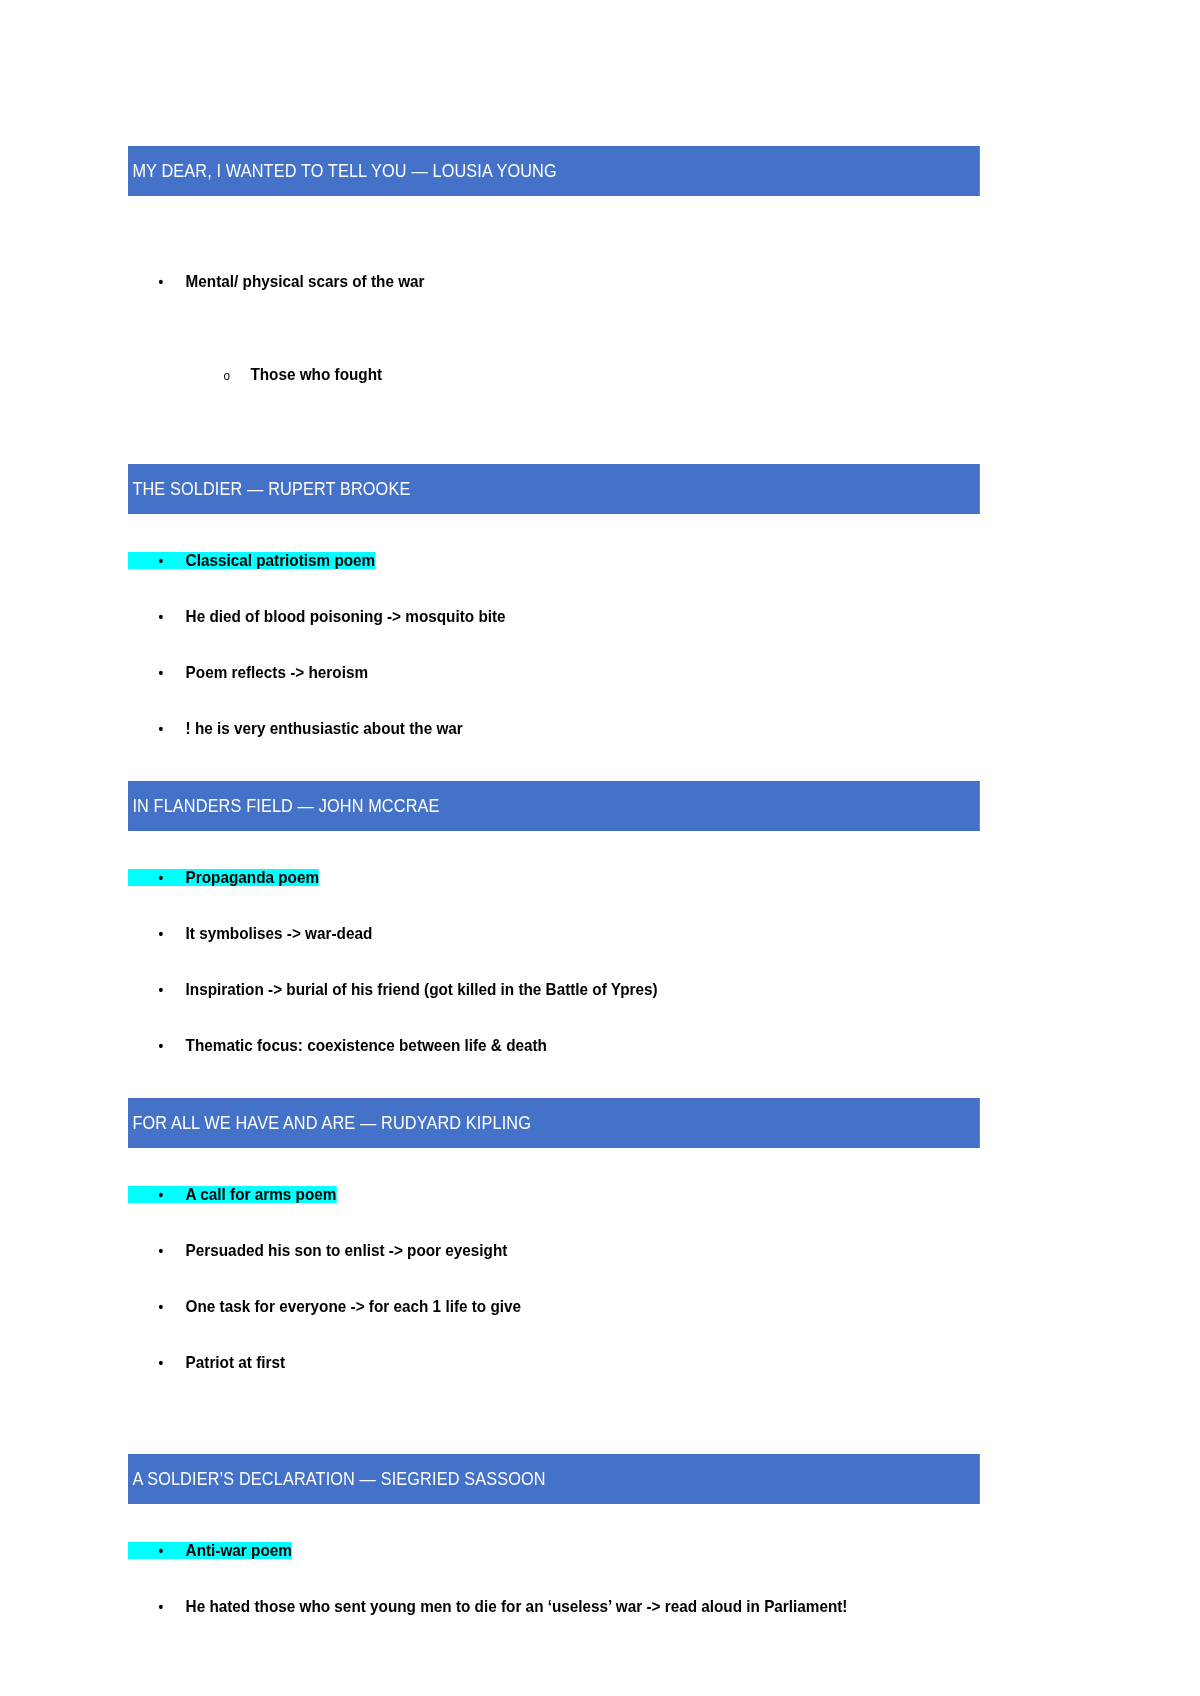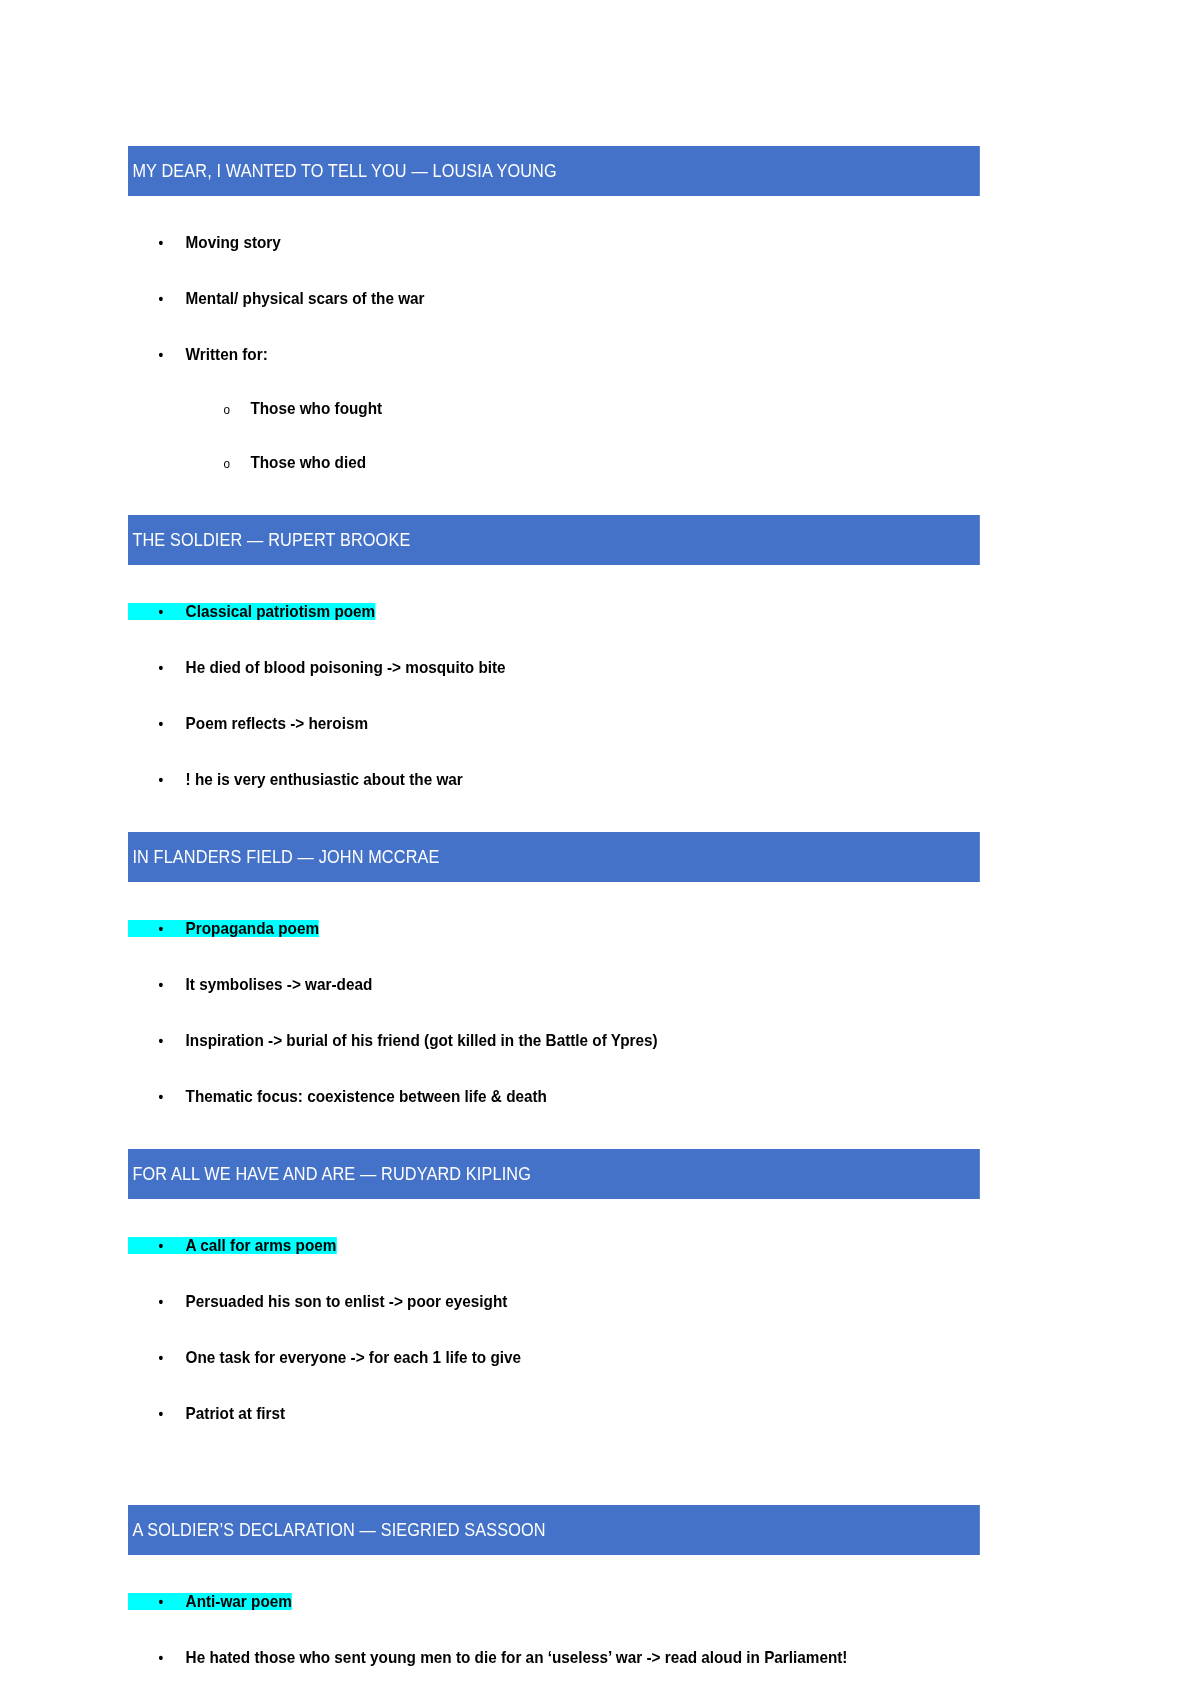"• Moving story" li.bullet { html: <li><span><span>•</span><span>Moving story</span></span></li> -> none }
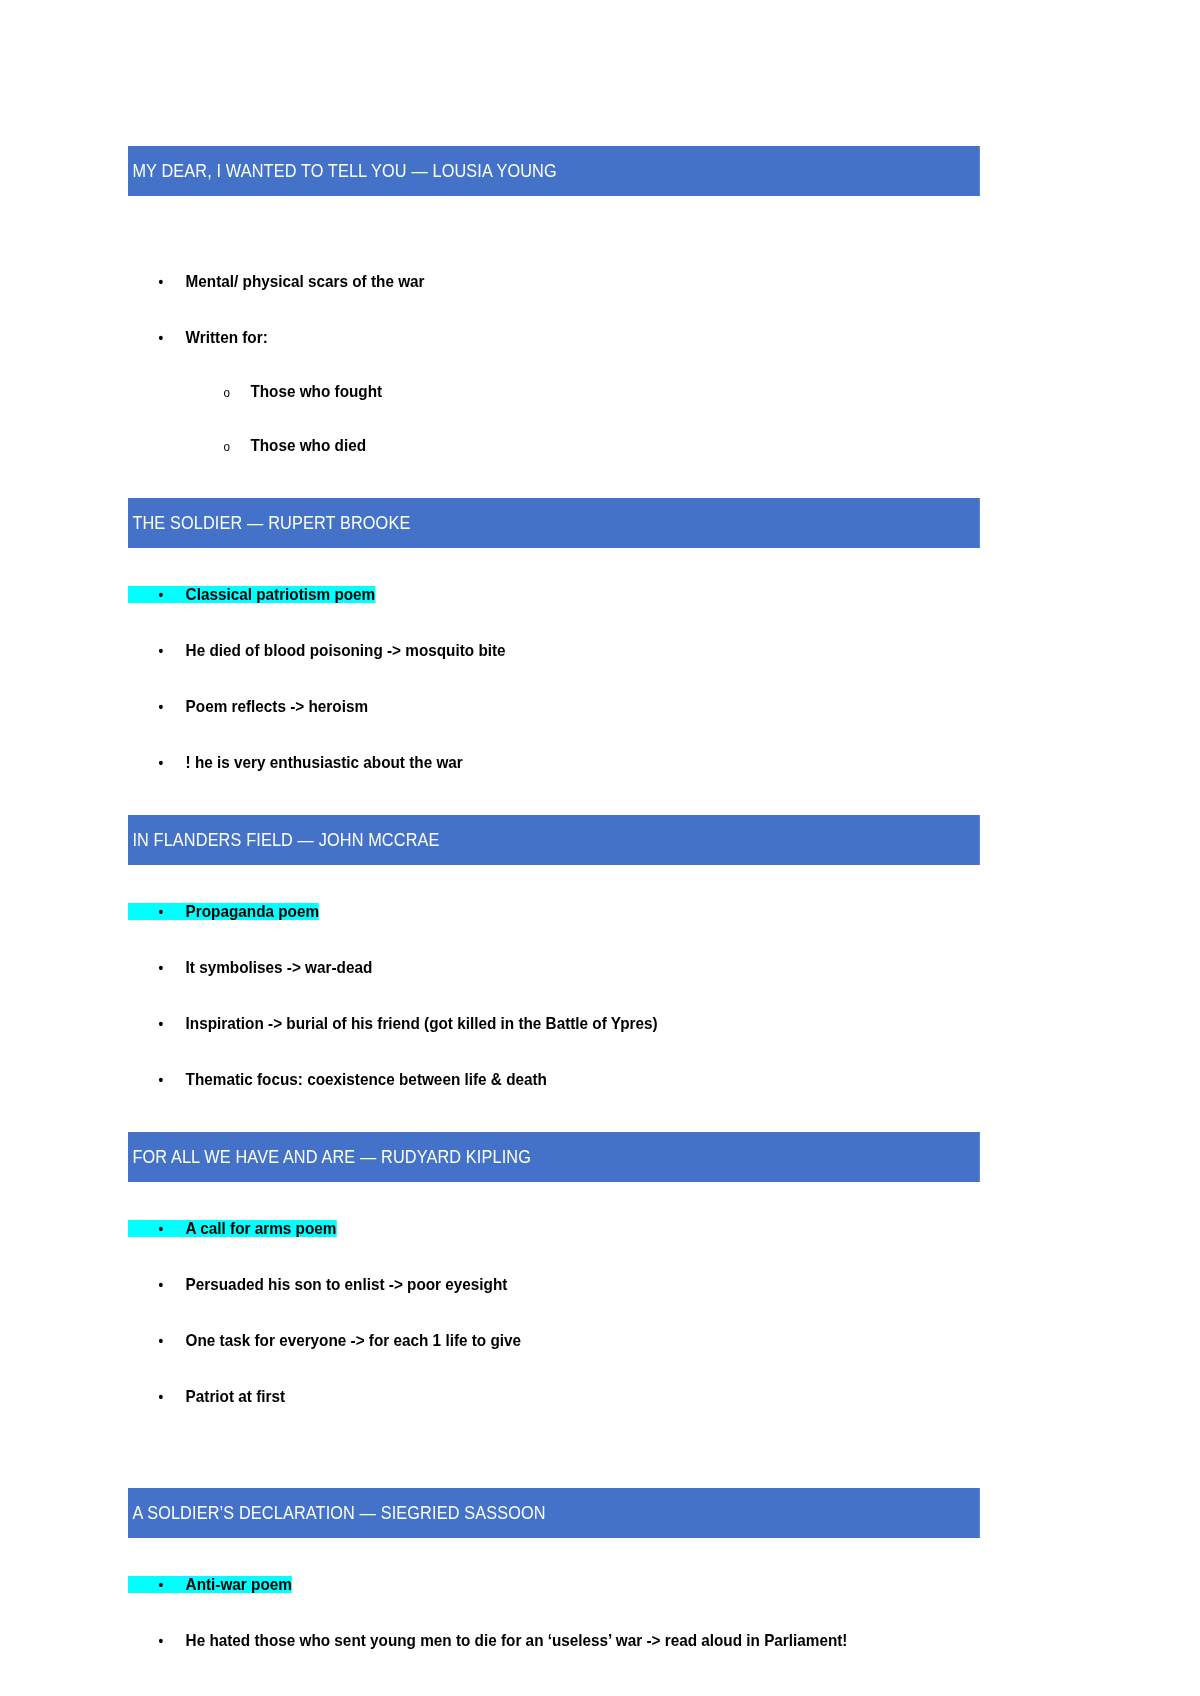"• Written for:" li.bullet { html: <li><span><span>•</span><span>Written for:</span></span></li> -> none }
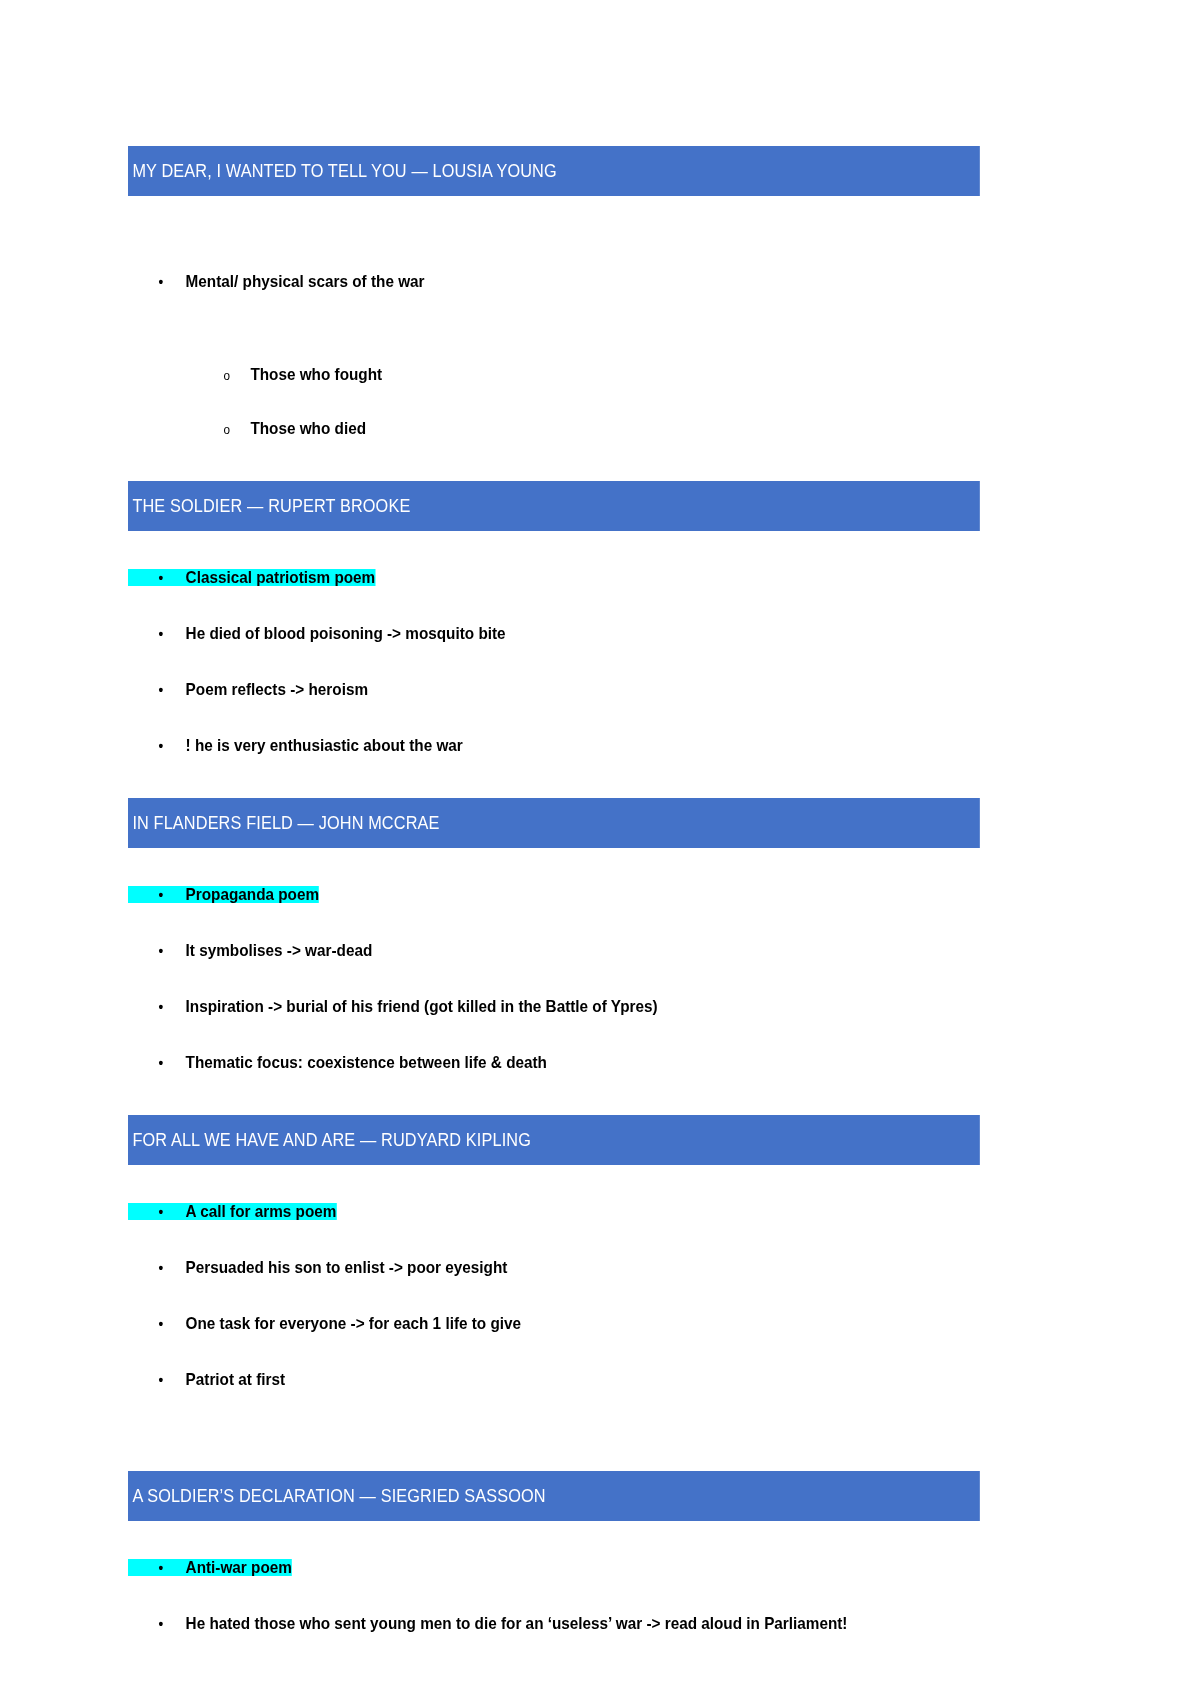"o Those who died" li.bullet { html: <li><span><span>o</span><span>Those who died</span></span></li> -> none }
